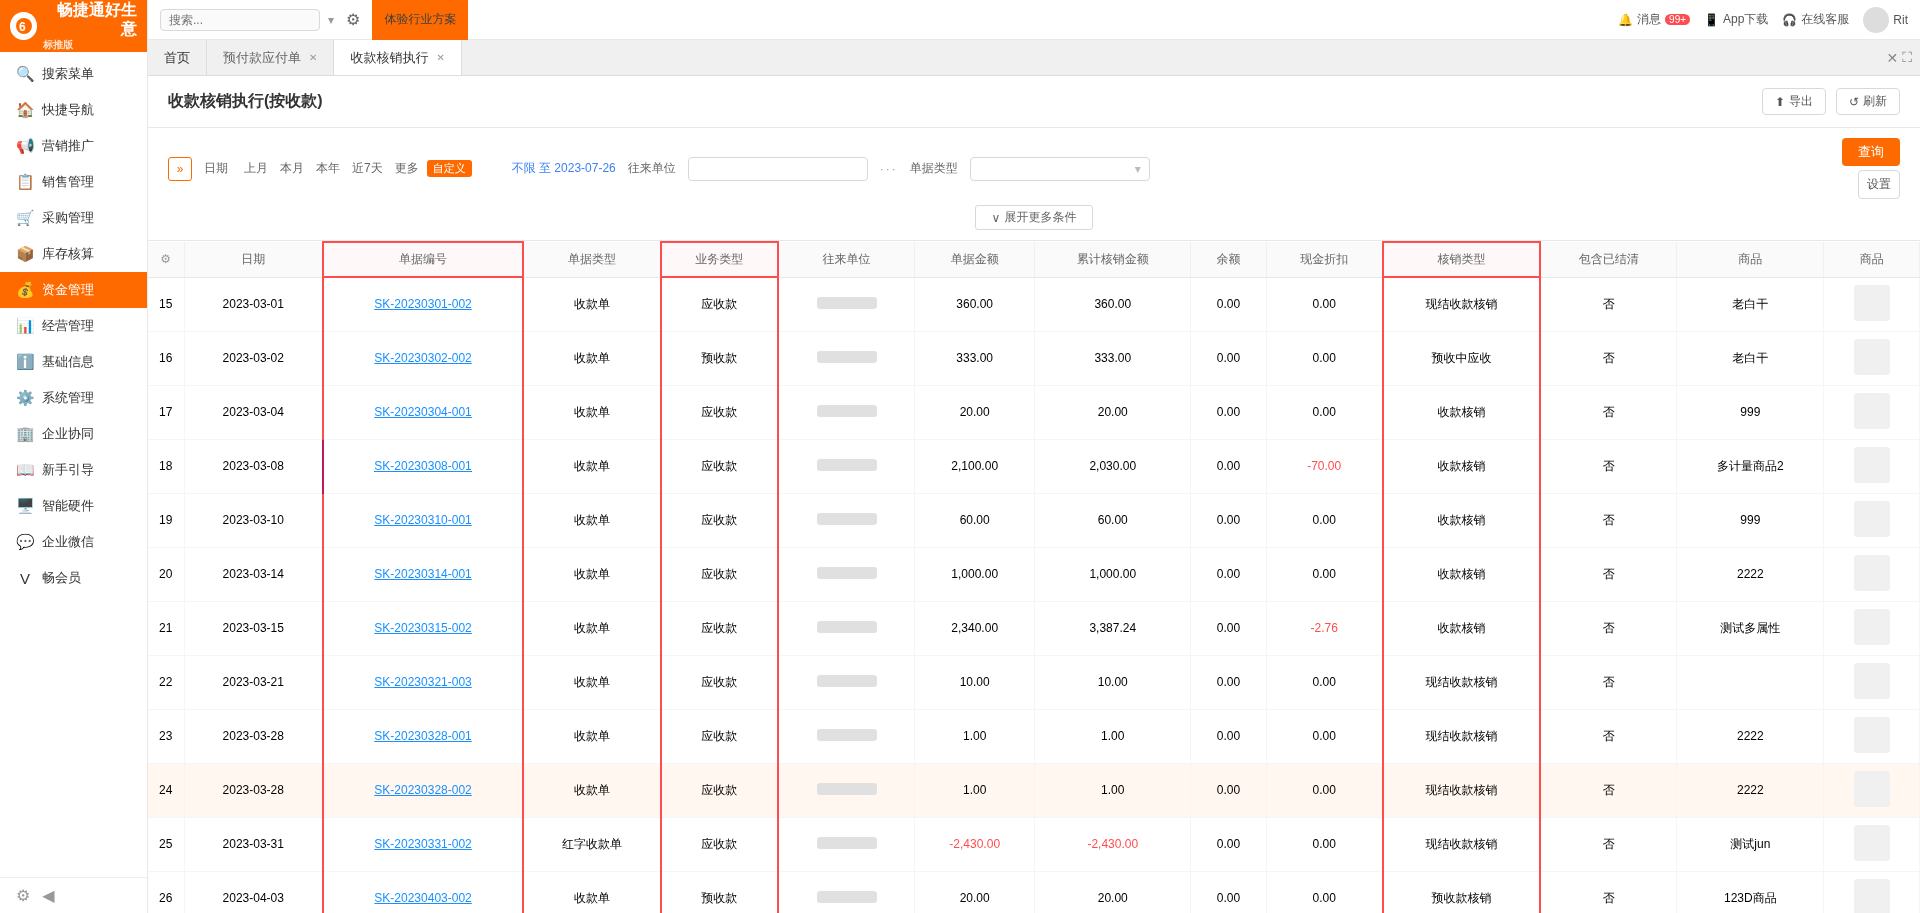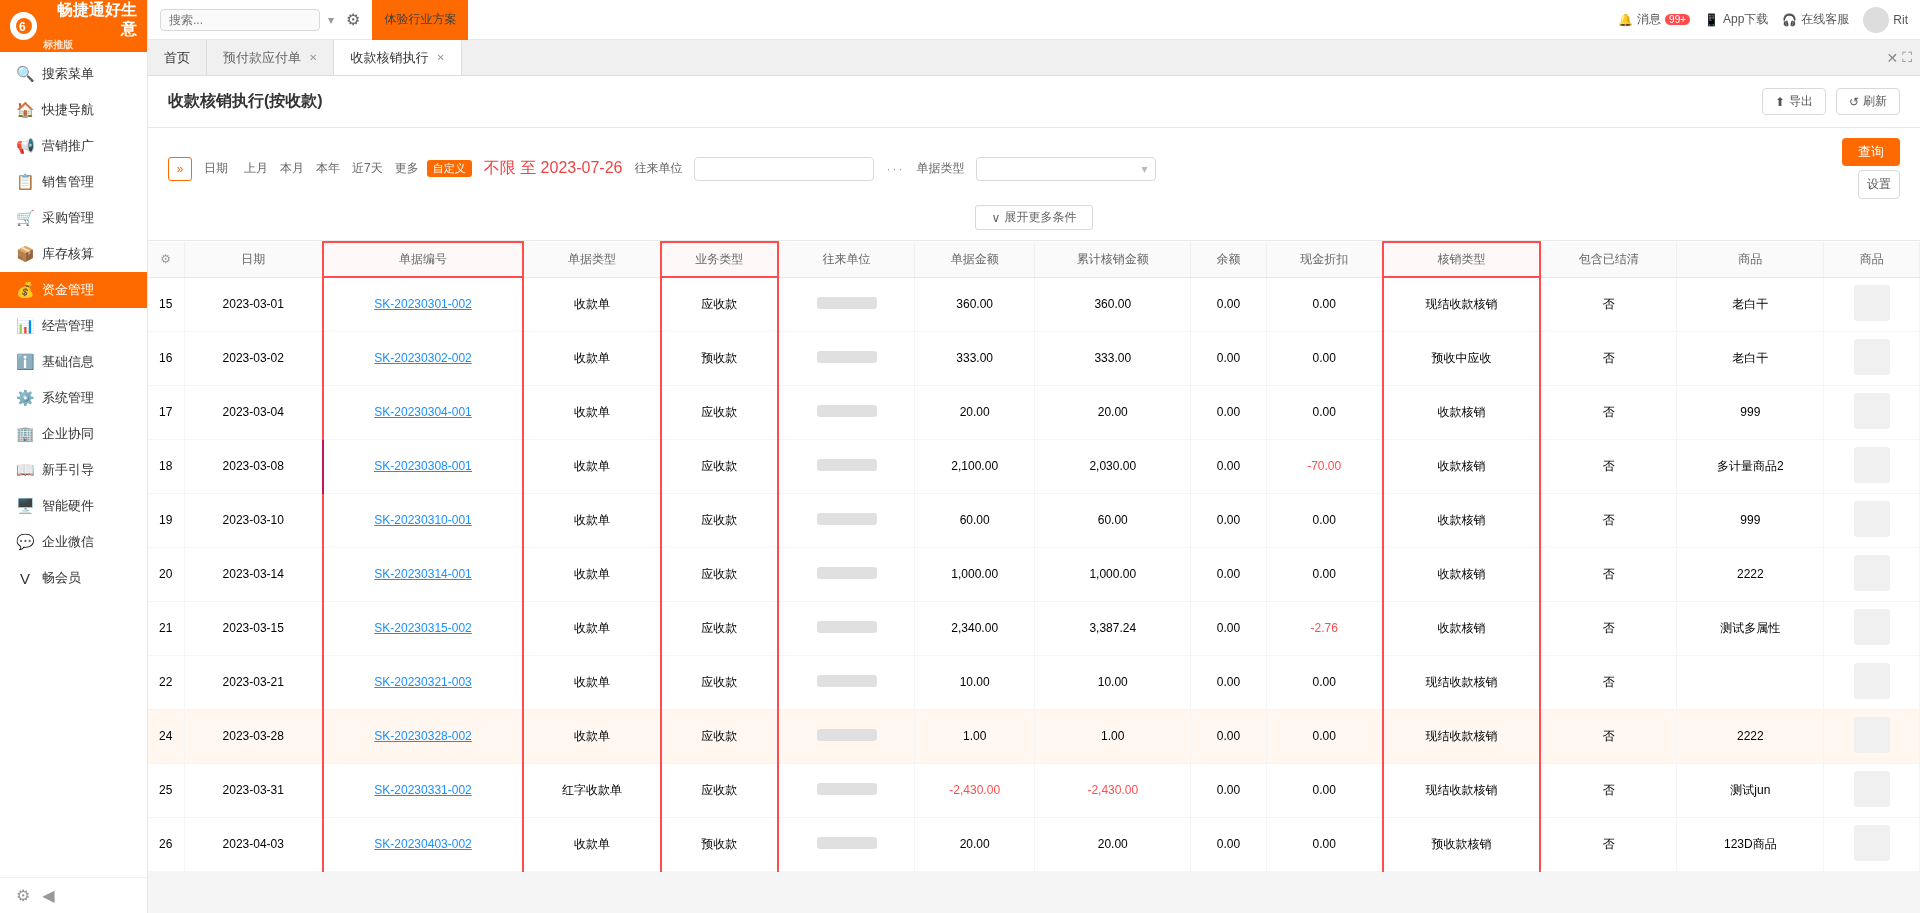"不限 至 2023-07-26" .filter-date-range { color: #ef4444 -> #3b82f6; font-size: 16px -> 12px; margin-left: none -> 28px }
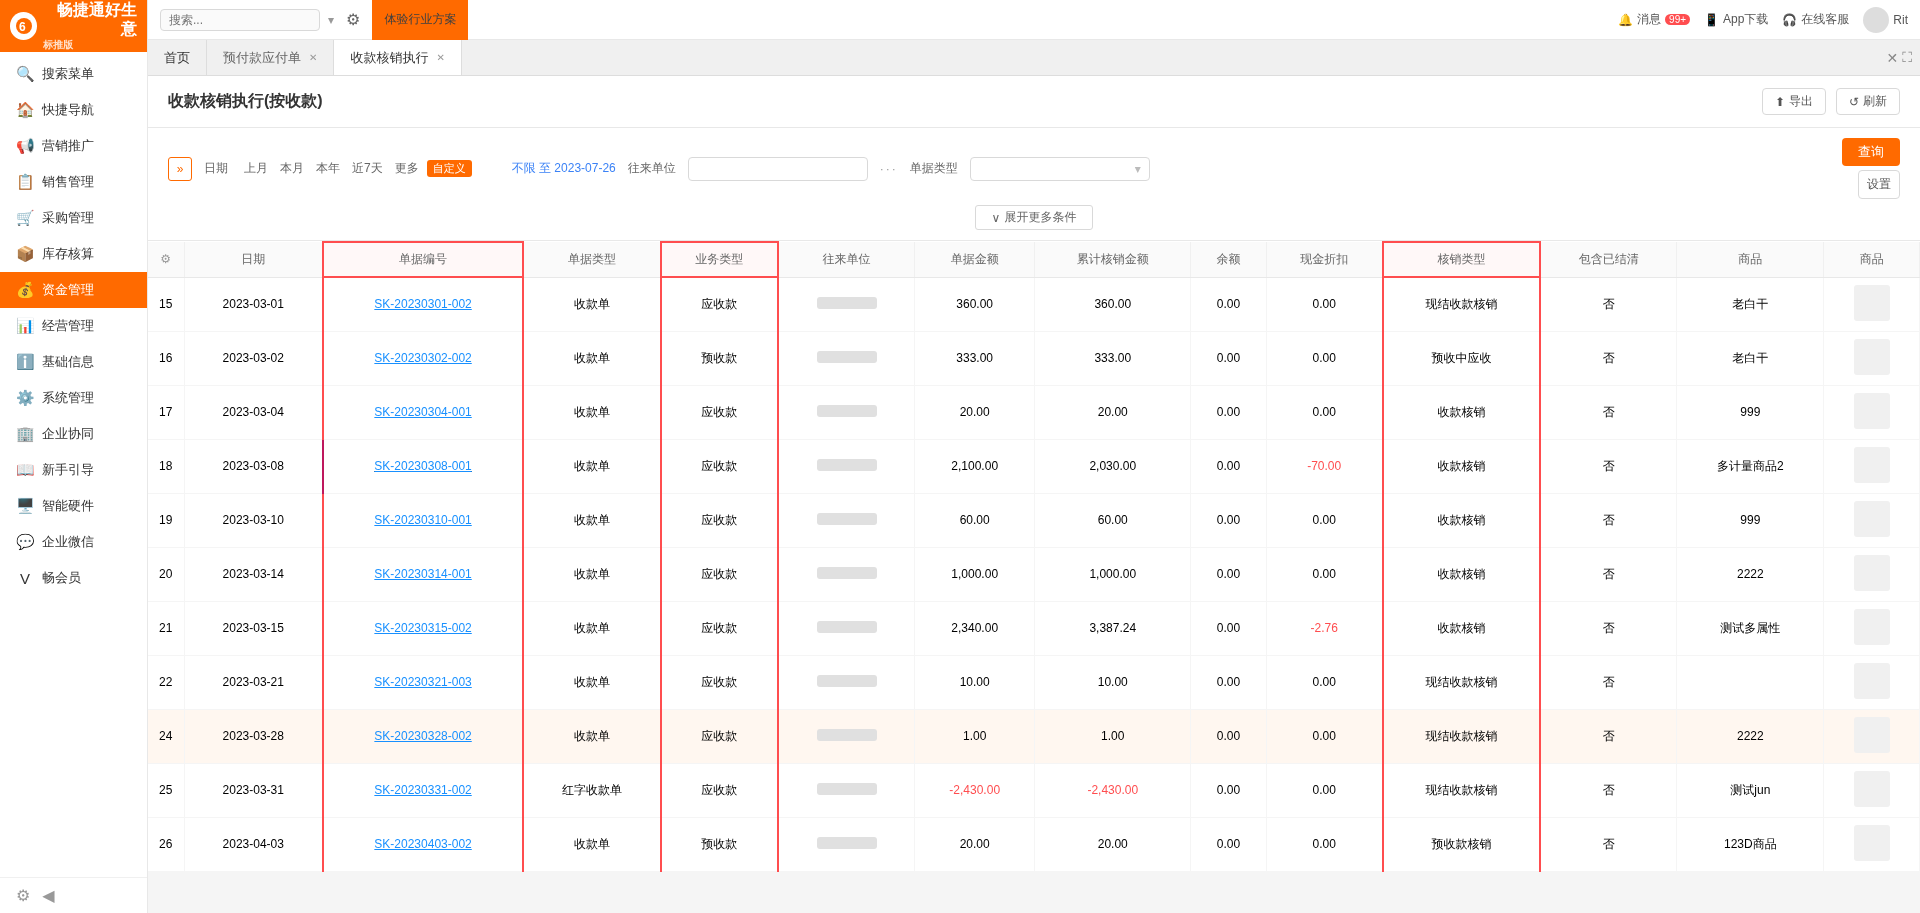"23" tr { html: none -> <tr> <td>23</td> <td>2023-03-28</td> <td><a>SK-20230328-001</a></td> <td>收款单</td> <td>应收款</td> <td><span></span></td> <td>1.00</td> <td>1.00</td> <td>0.00</td> <td>0.00</td> <td>现结收款核销</td> <td>否</td> <td>2222</td> <td><span></span></td> </tr> }
